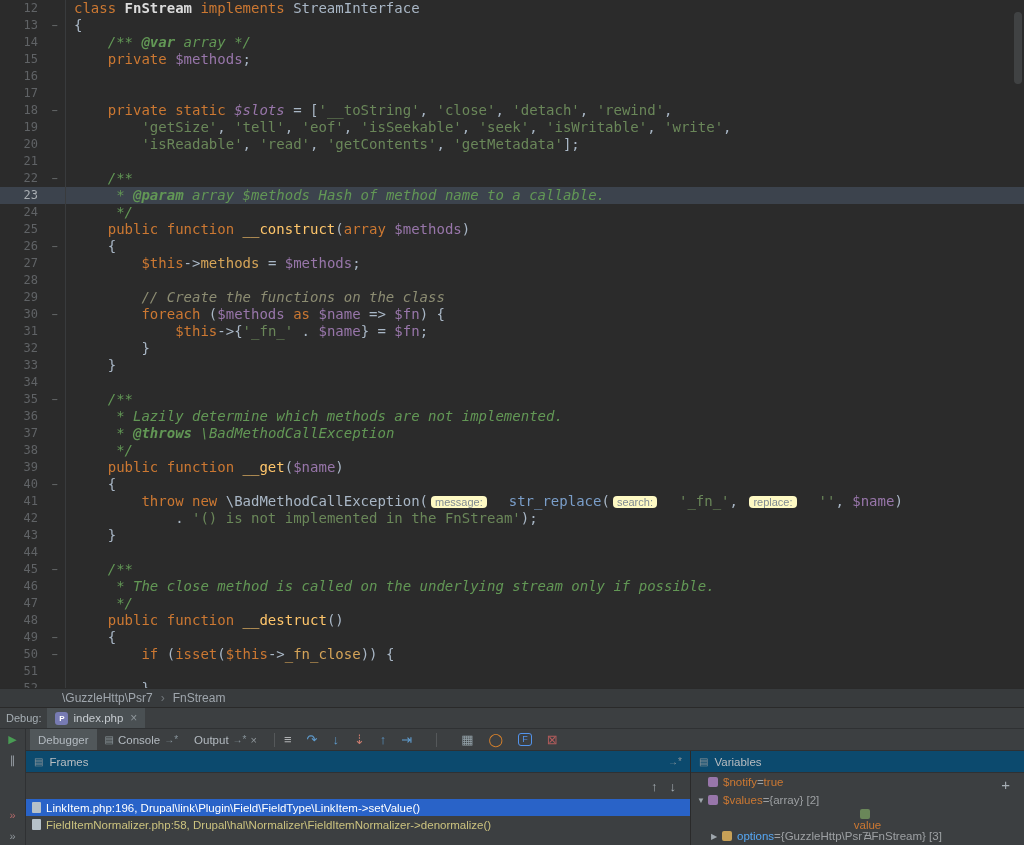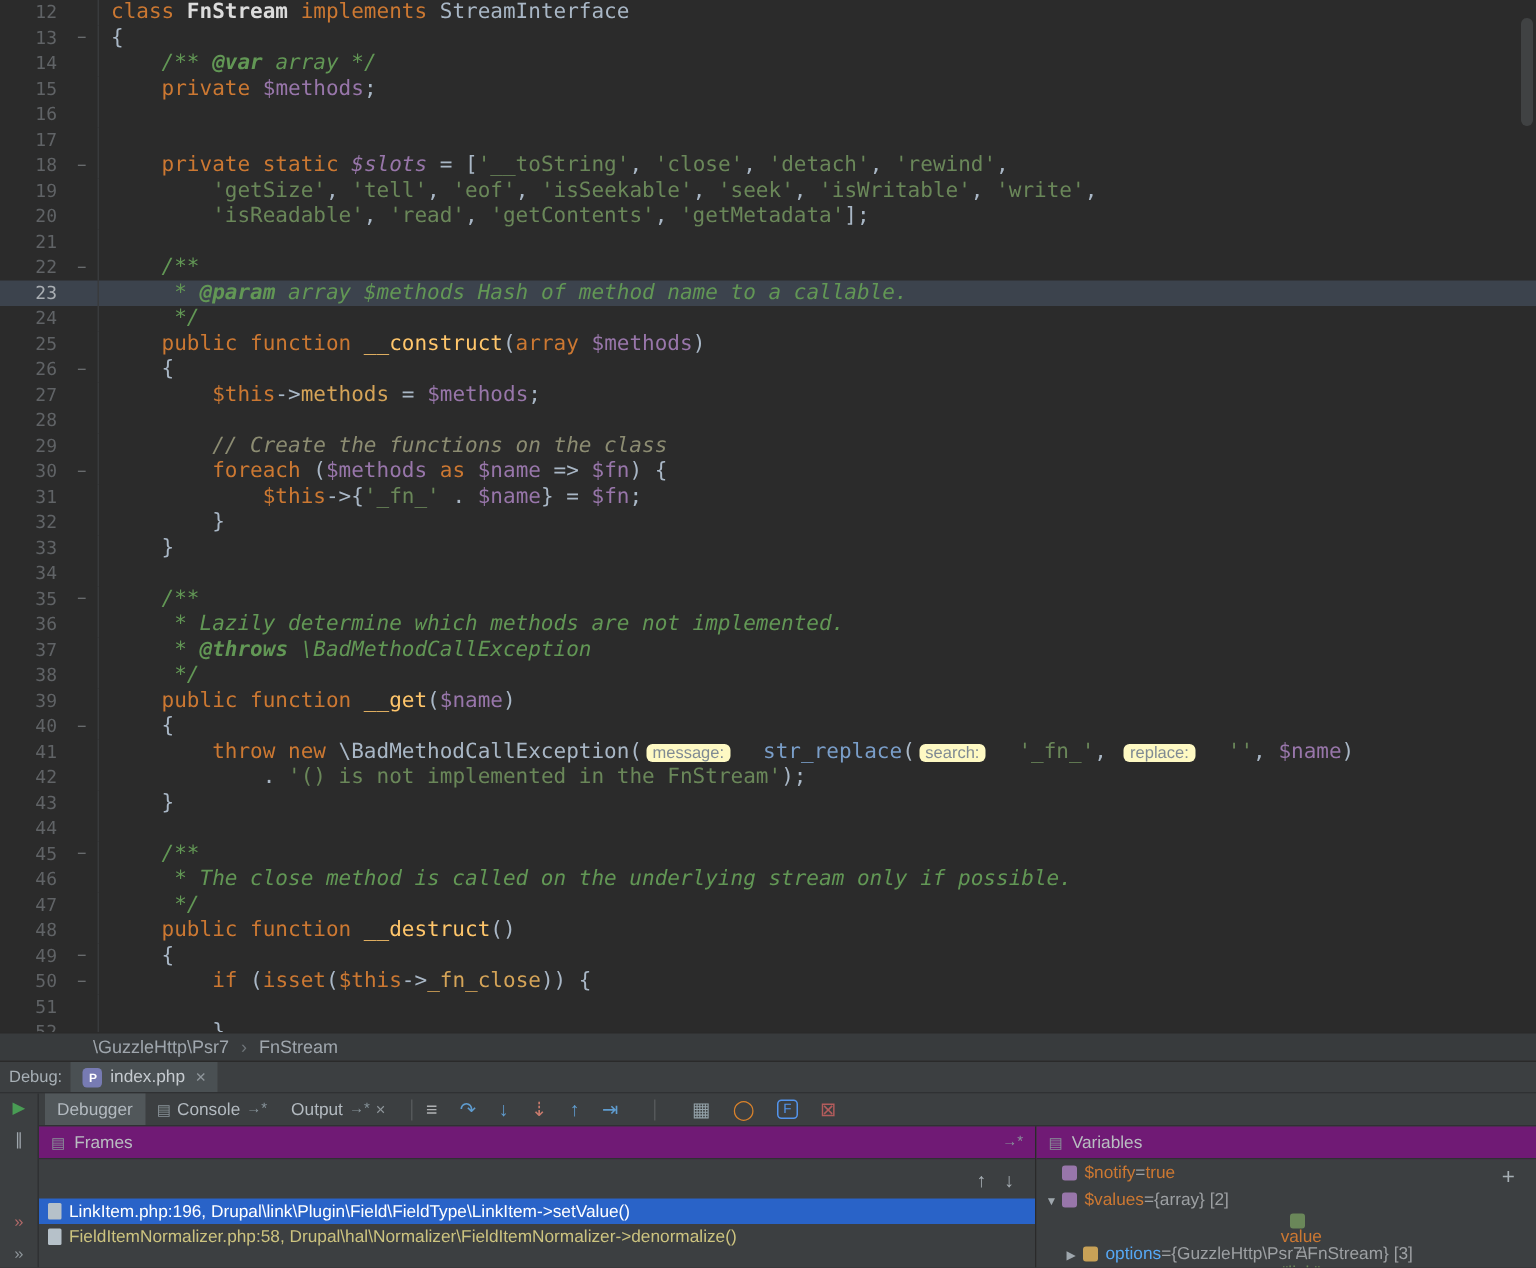"Frames" .panel-header { background: #701a75 -> #0c4a6e }
